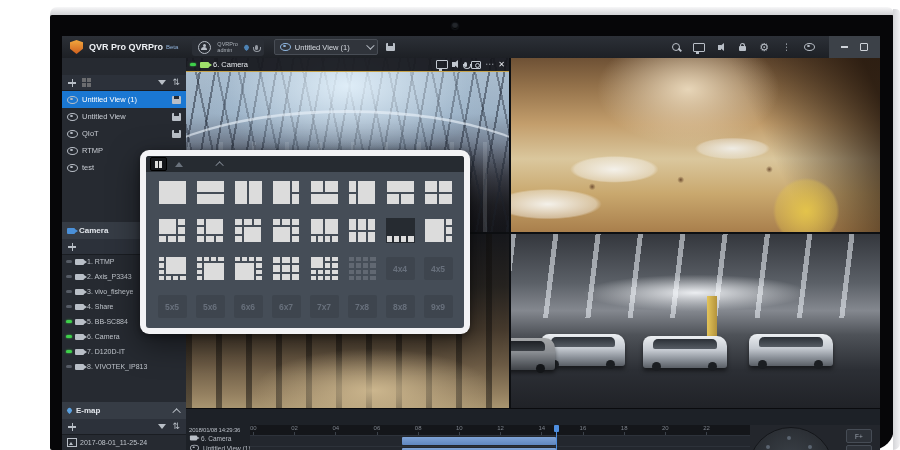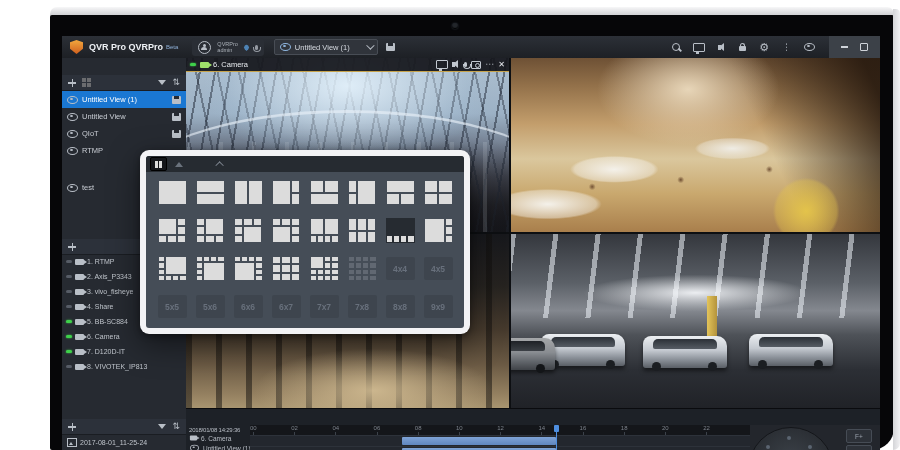"test" div.vitem { margin-top: 20px -> none }
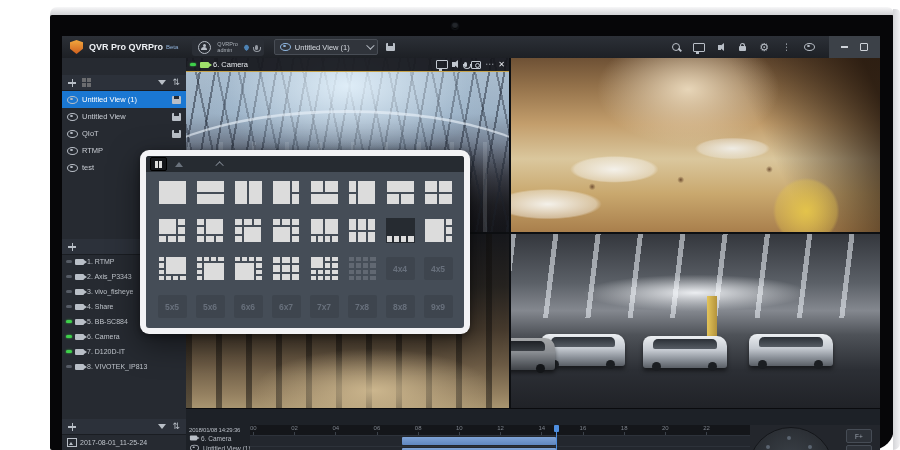"Camera" div.sec-hdr { html: none -> <div> <span></span> <span>Camera</span> <span></span> </div> }
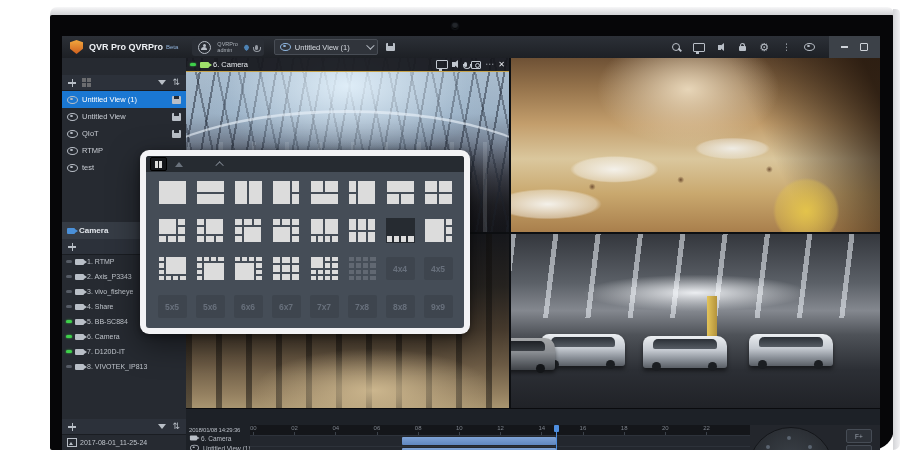"E-map" div.sec-hdr { html: none -> <div> <span></span> <span>E-map</span> <span></span> </div> }
